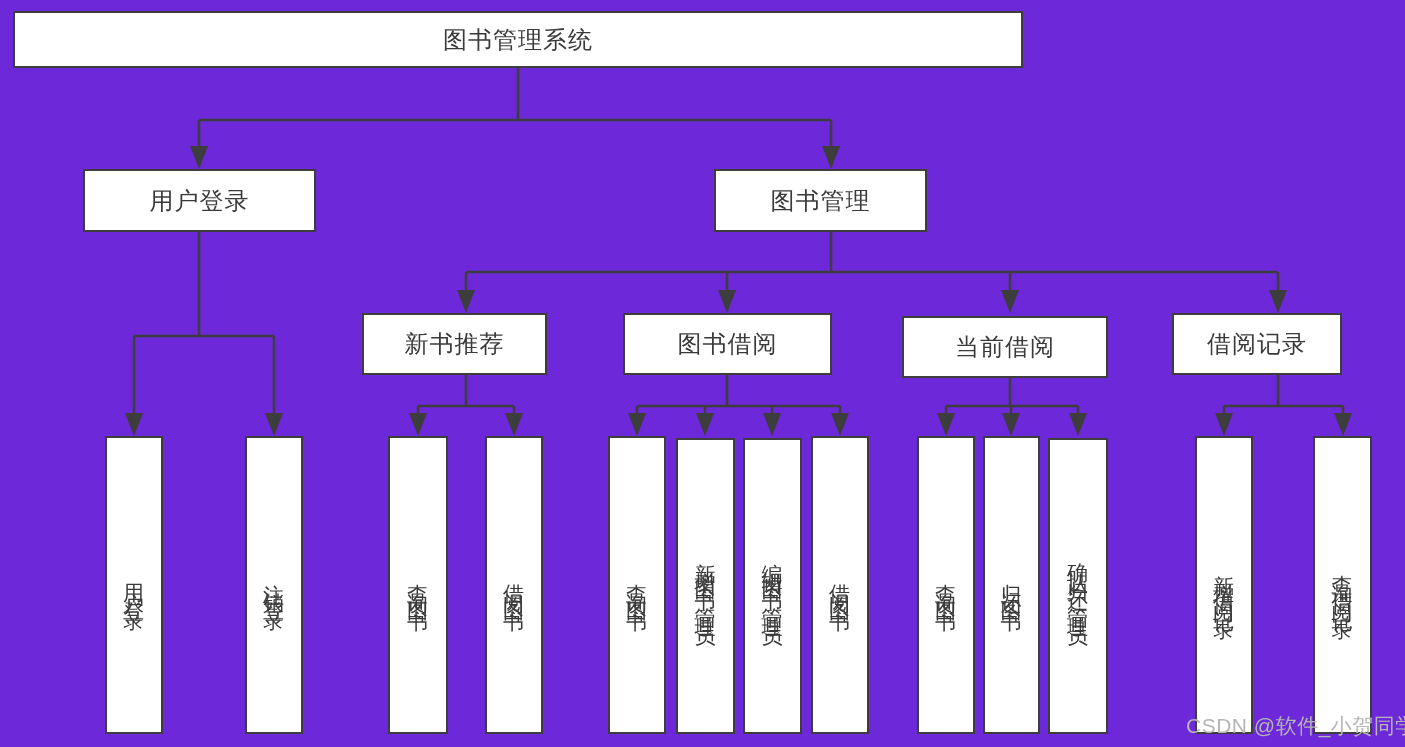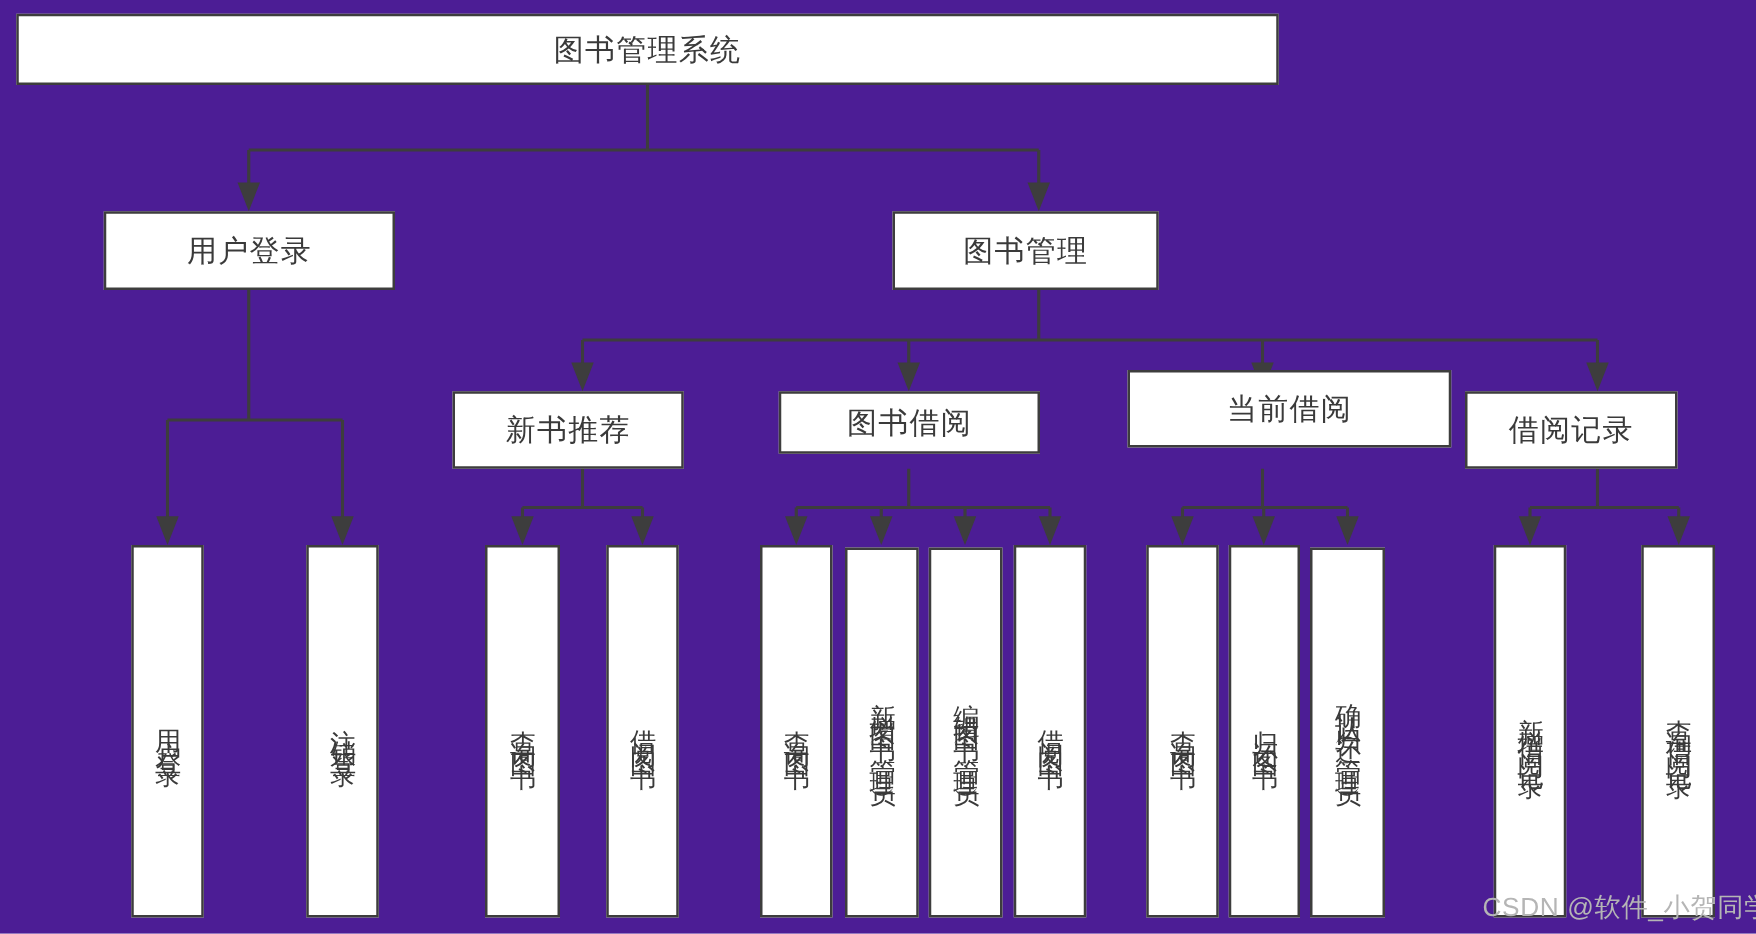"图书管理系统" .canvas { background: #4c1d95 -> #6d28d9 }
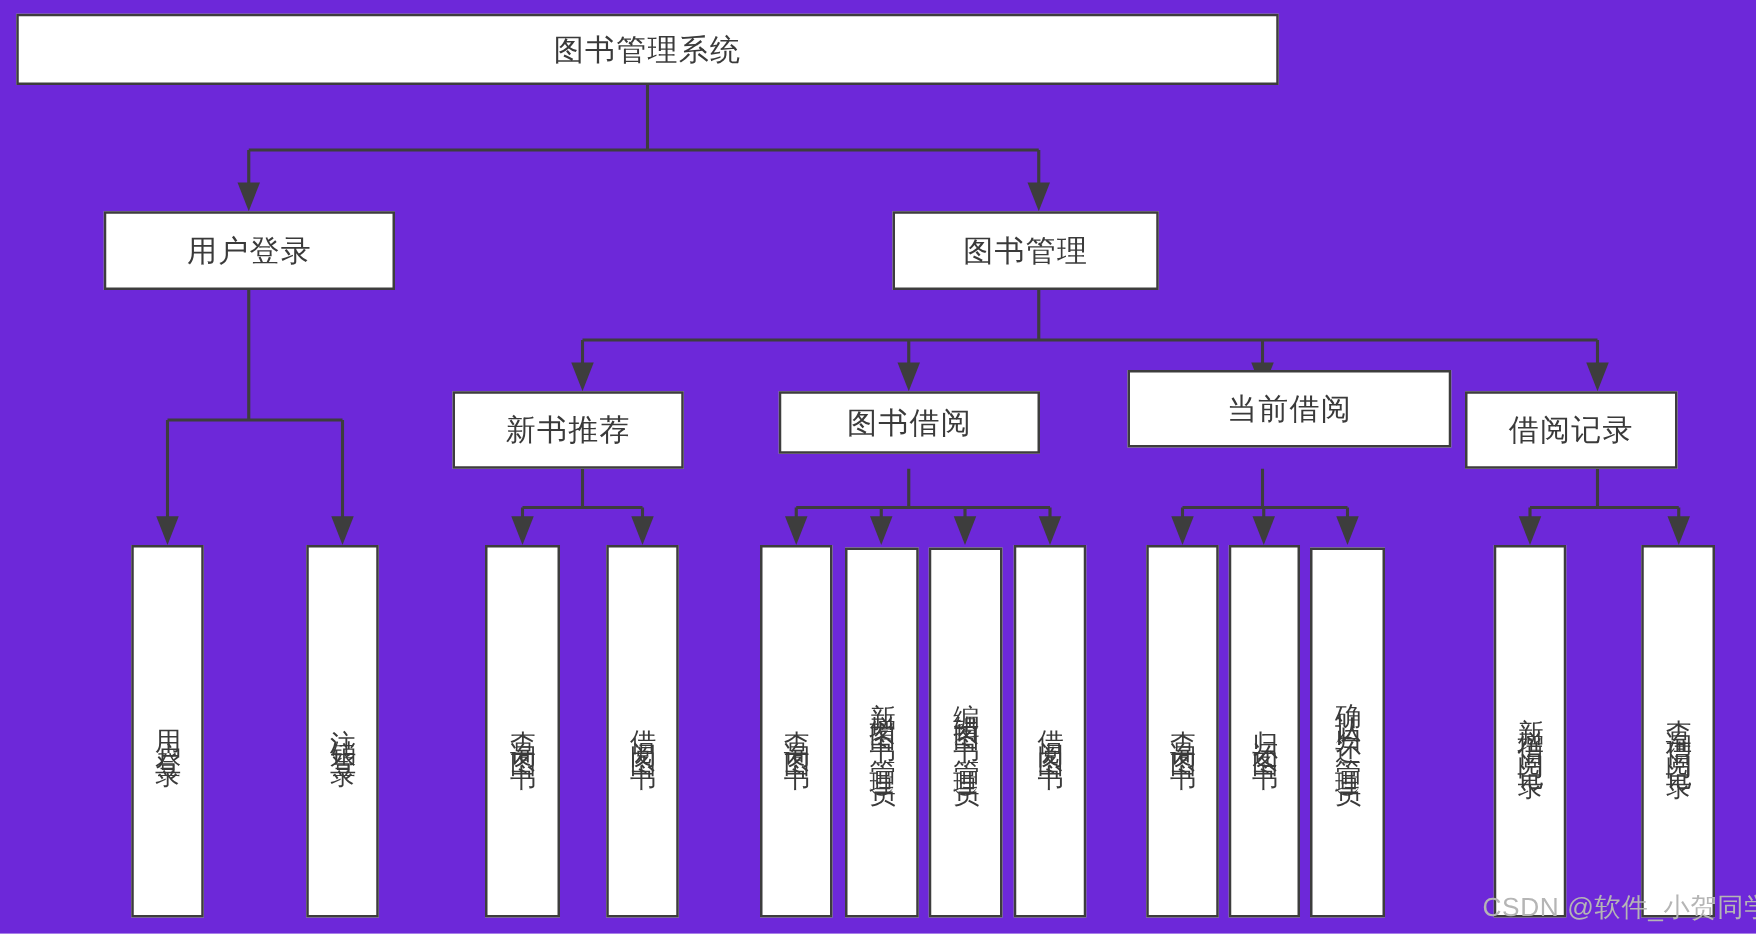"图书借阅" div.box { height: 50px -> 62px }
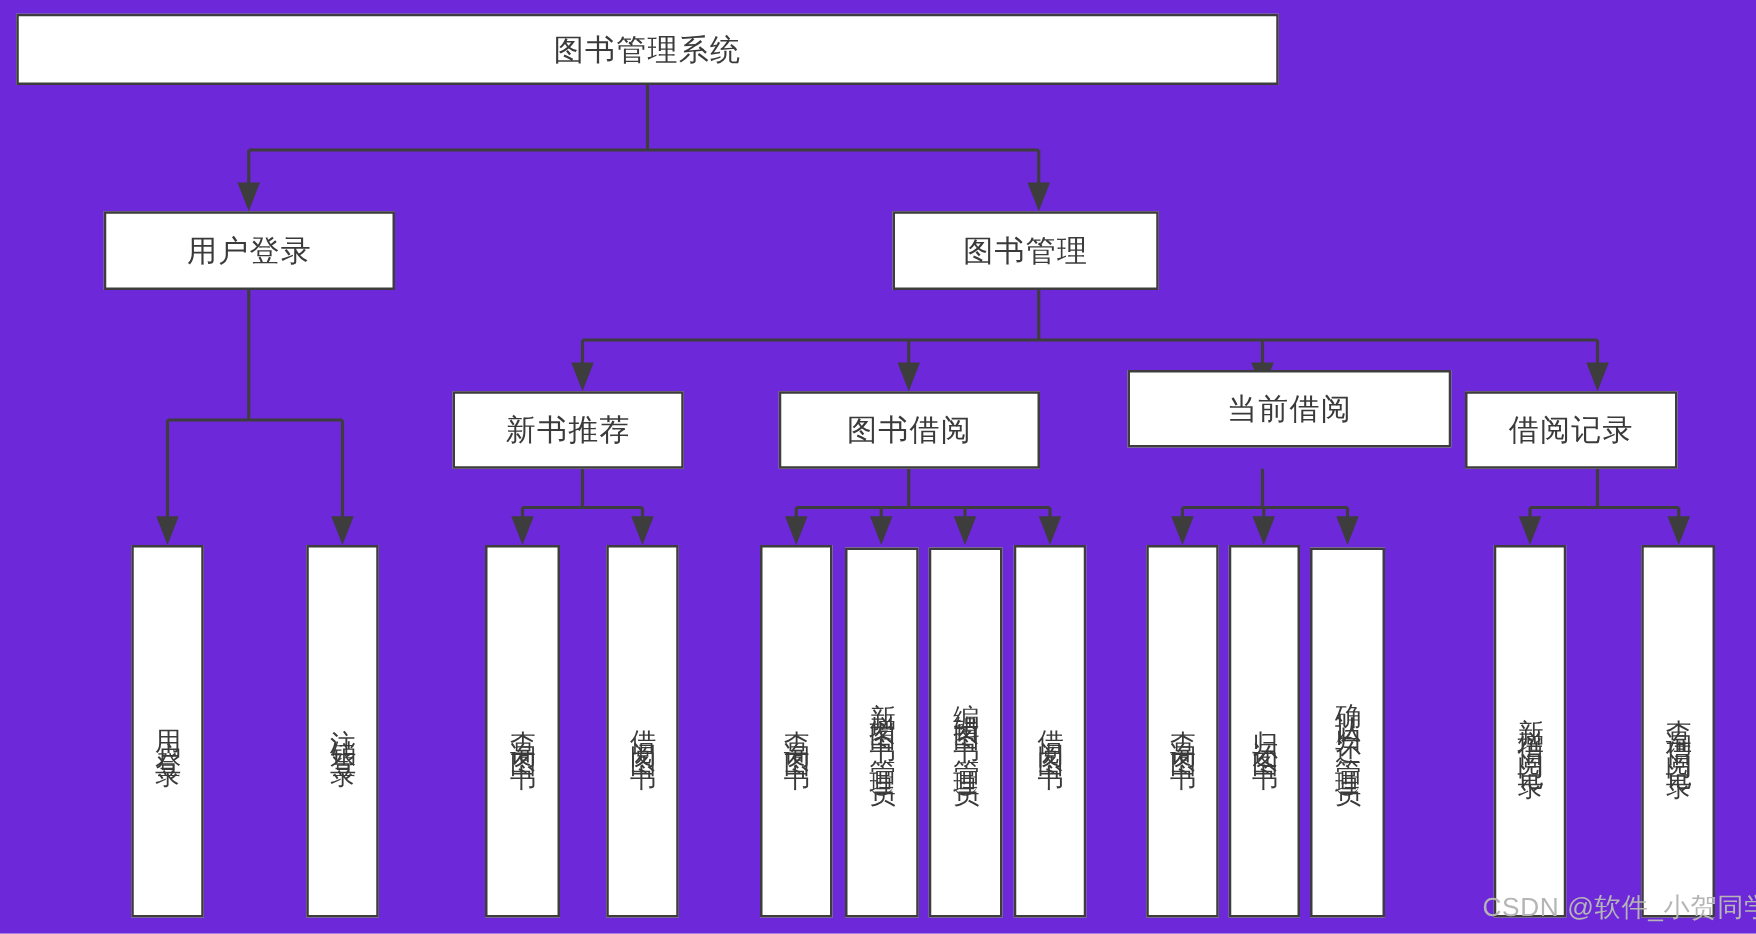"当前借阅" div.box { top: 296px -> 316px; width: 259px -> 206px }
